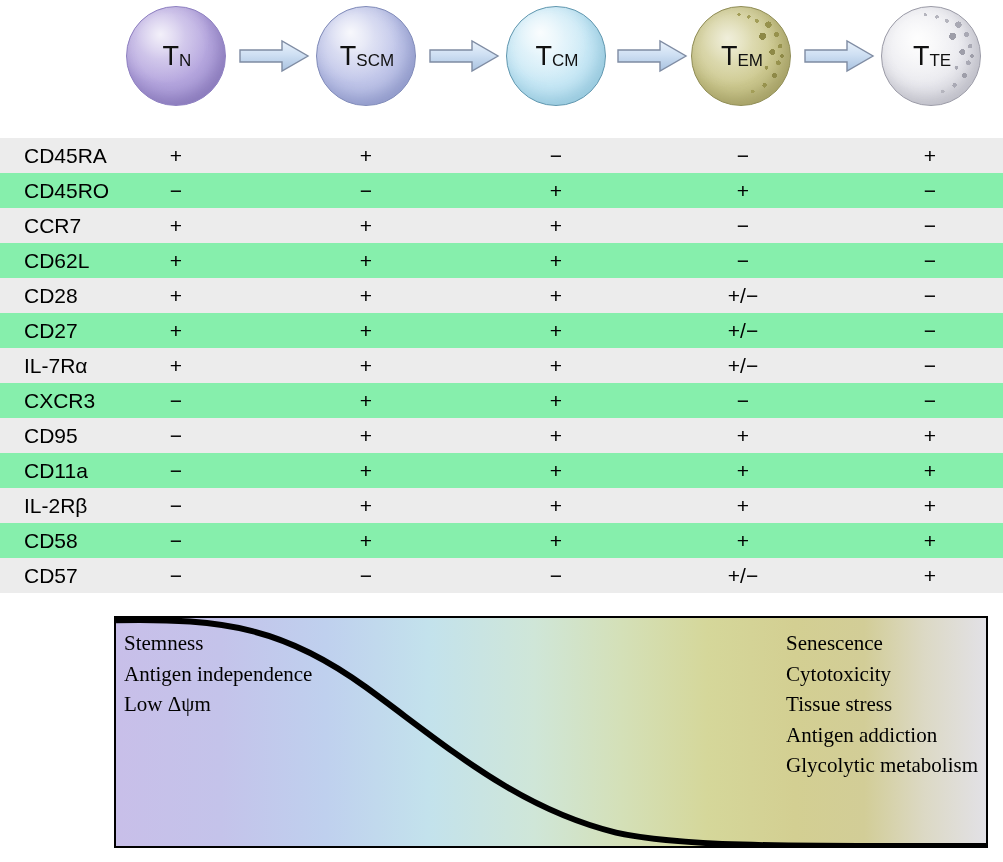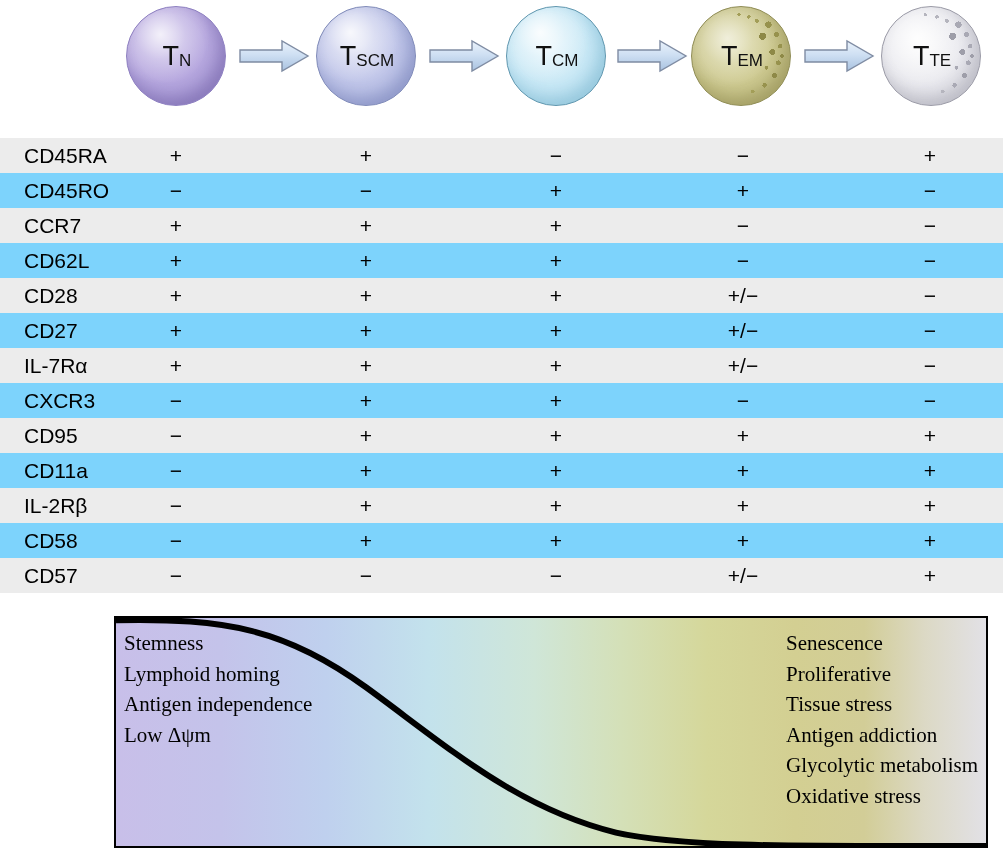"CD45RO" .trow.even { background: #7dd3fc -> #86efac }
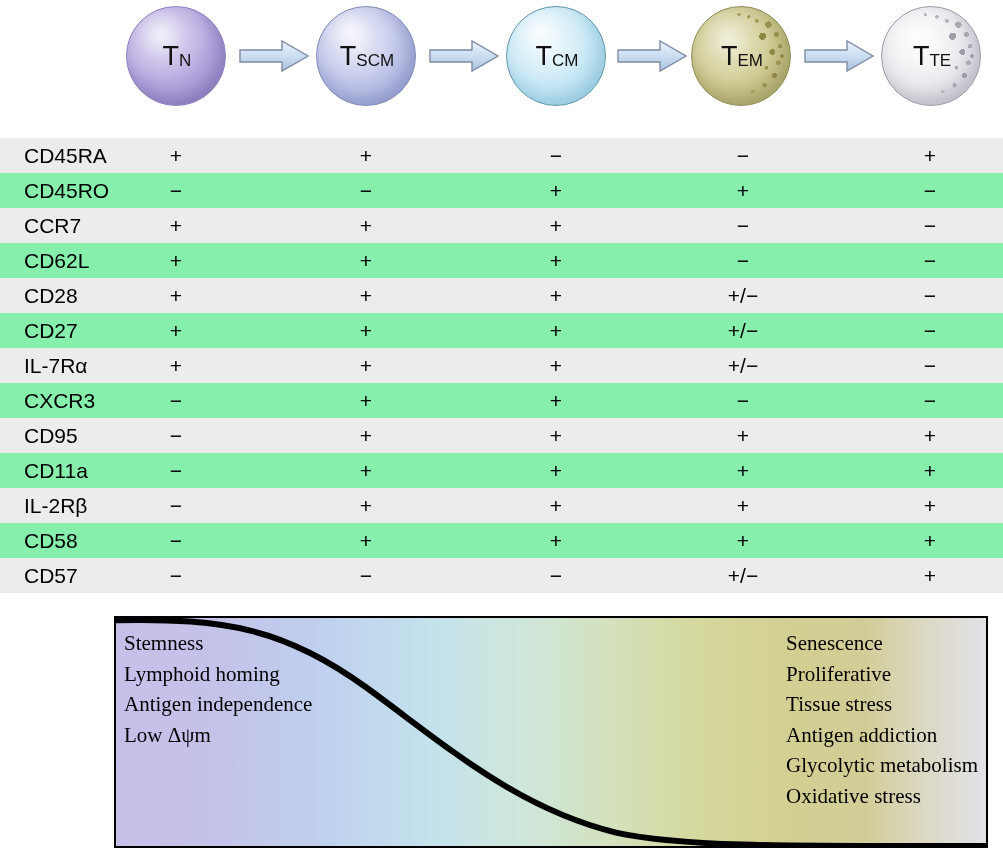"Lymphoid homing" span.prop-item { html: <span>Lymphoid homing</span> -> none }
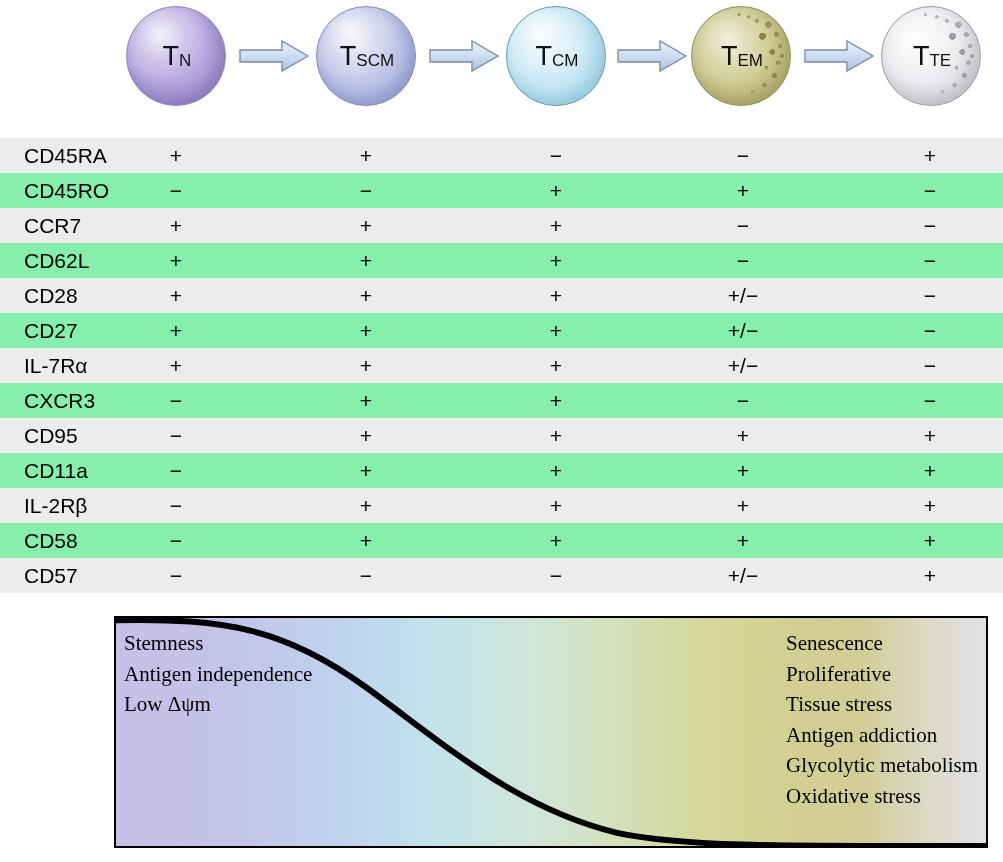"Proliferative" span.prop-item { text: Proliferative -> Cytotoxicity }
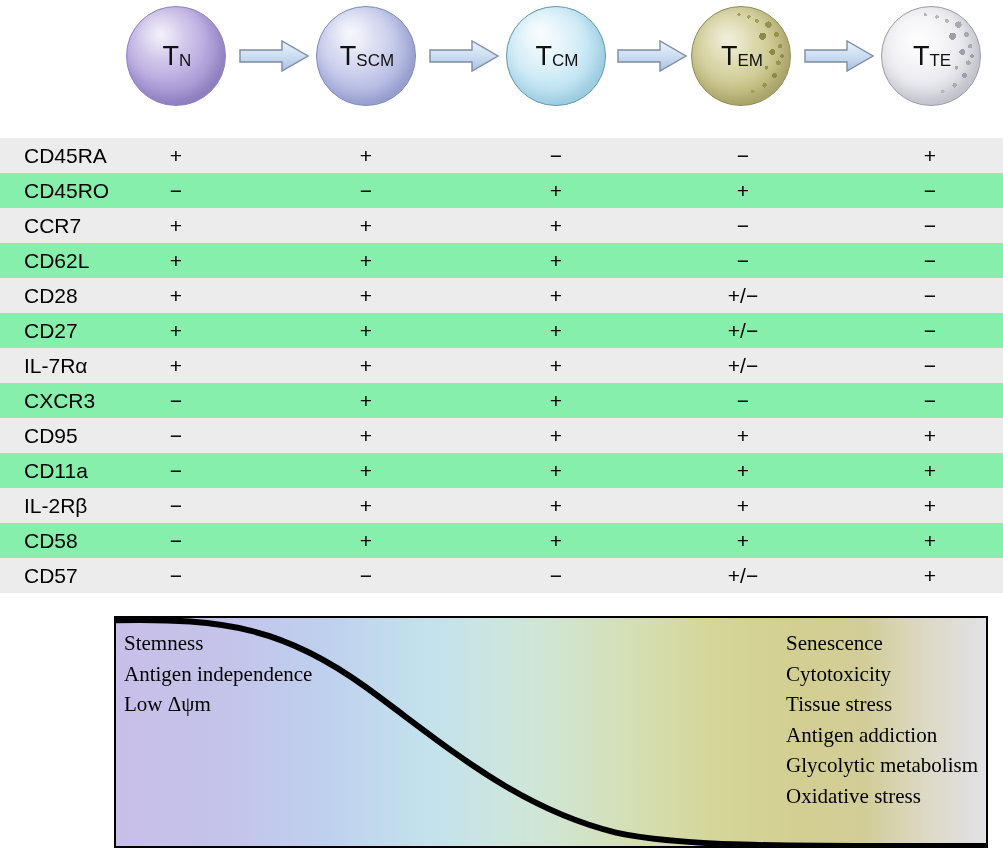"Oxidative stress" span.prop-item { html: <span>Oxidative stress</span> -> none }
